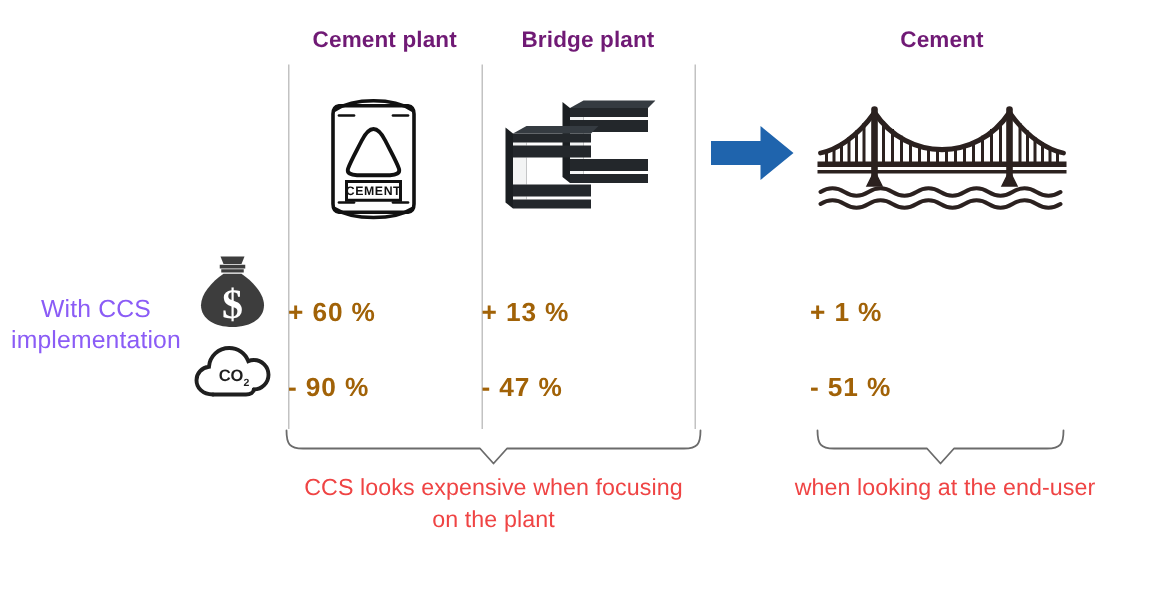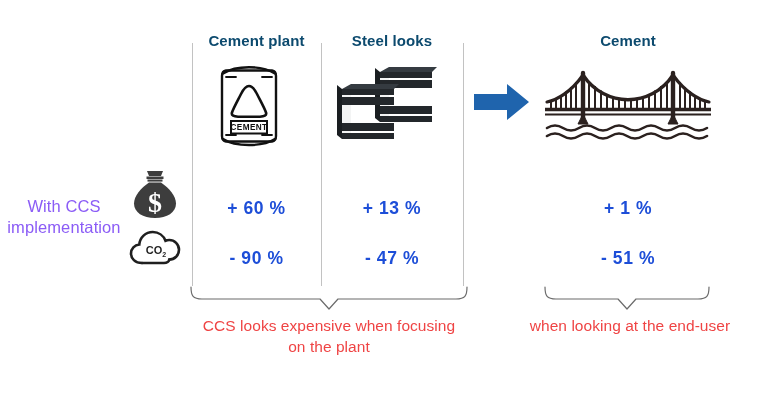"Cement plant" .col-header { color: #0c4a6e -> #701a75; top: 32px -> 18px }
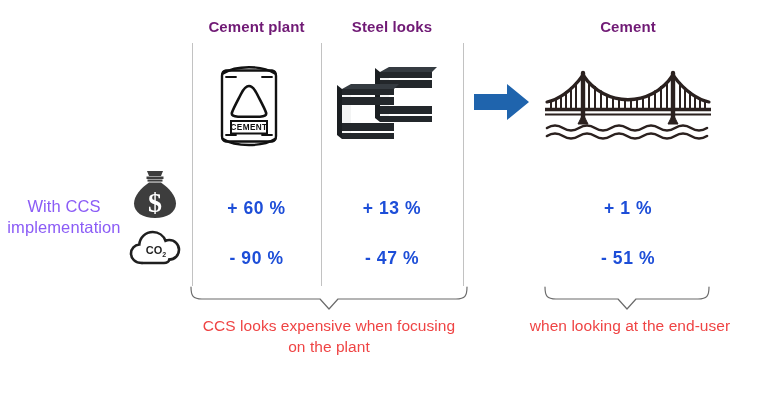"Steel looks" div.abs { text: Steel looks -> Bridge plant }
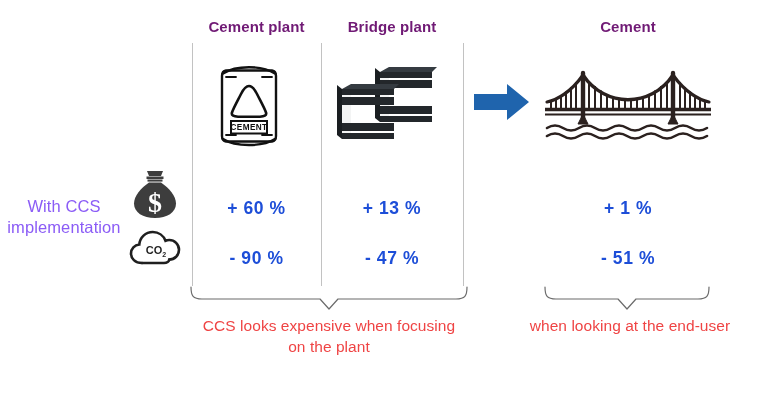"+ 60 %" .pct { color: #1d4ed8 -> #a16207; text-align: center -> none }
